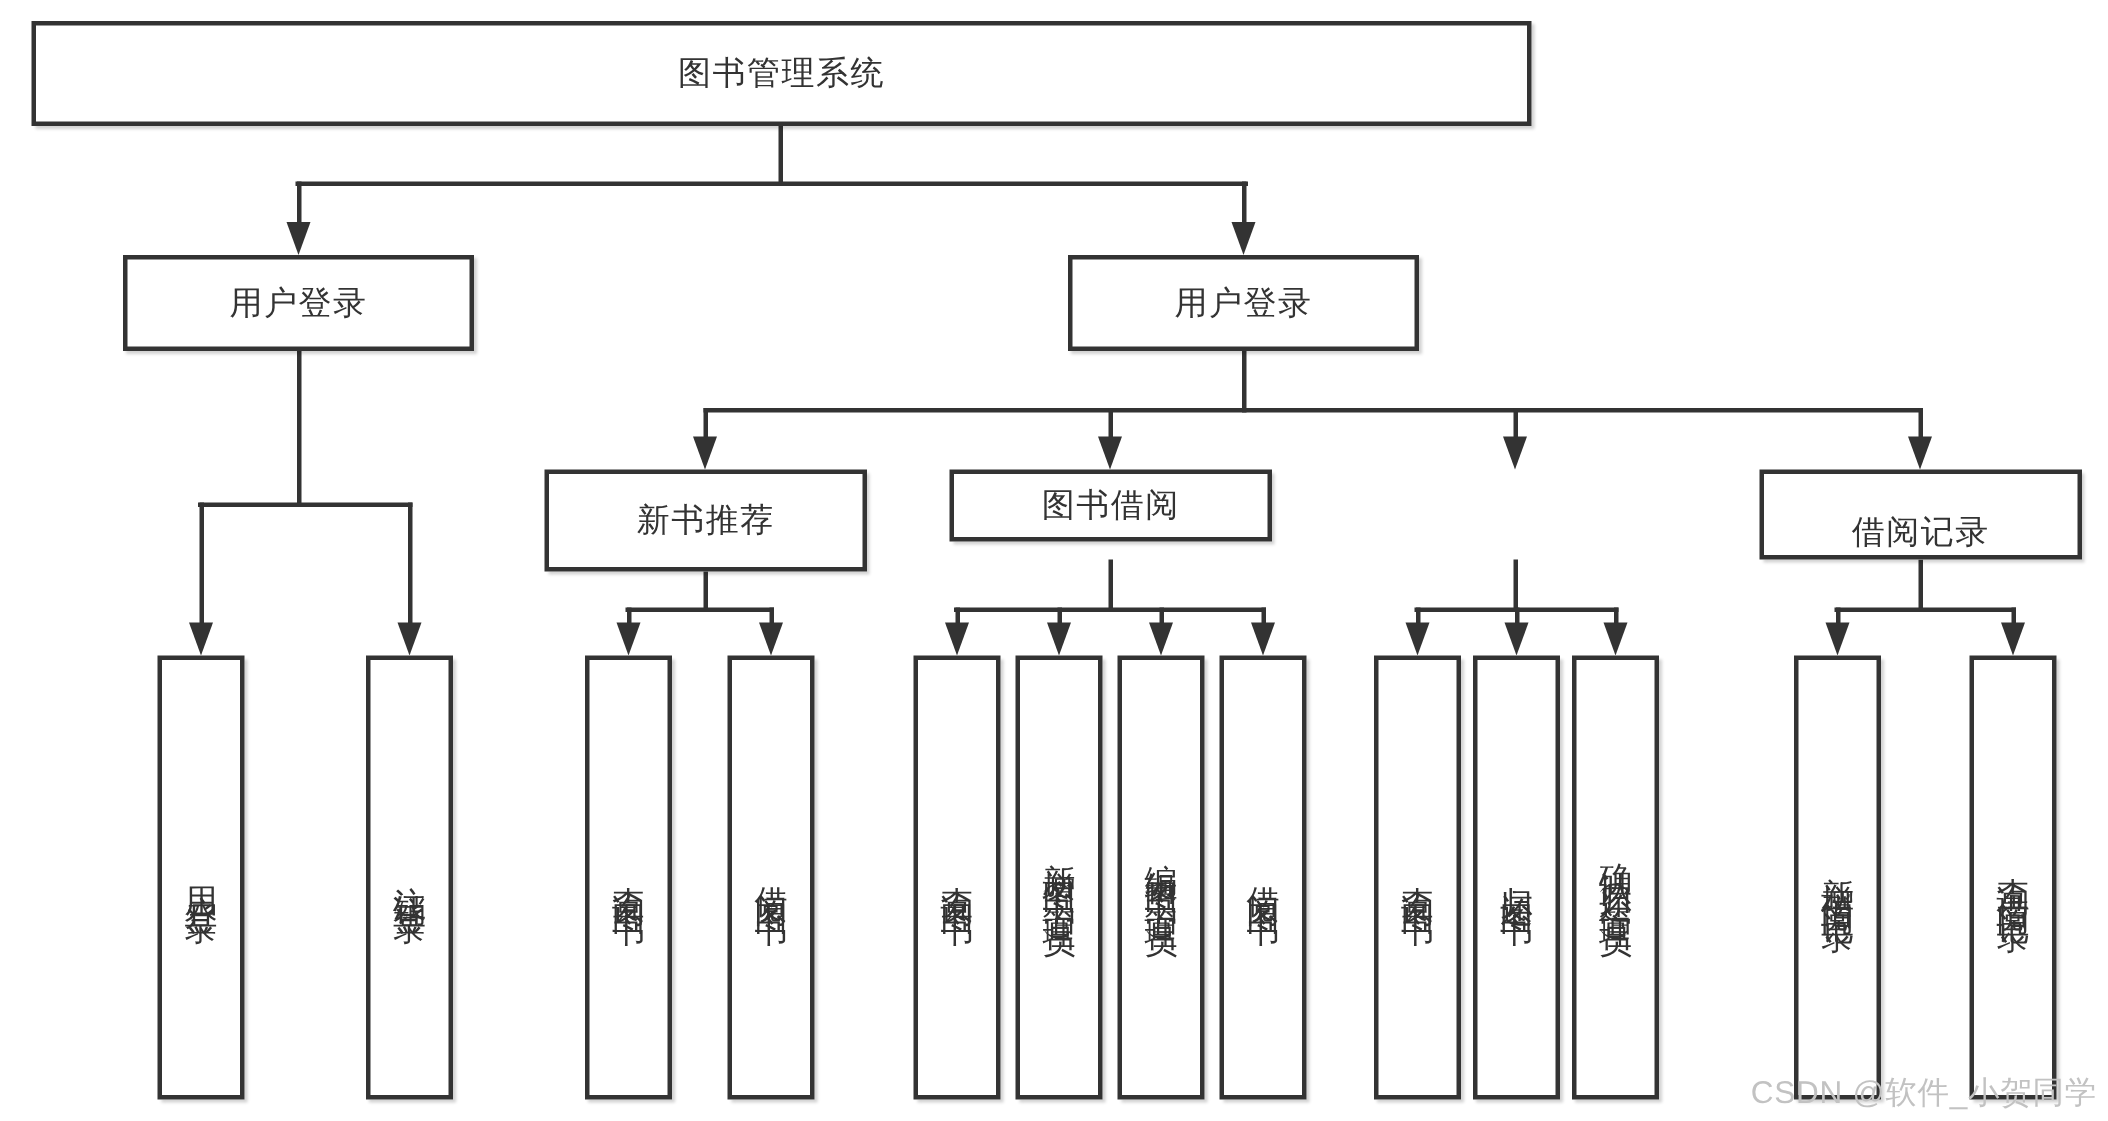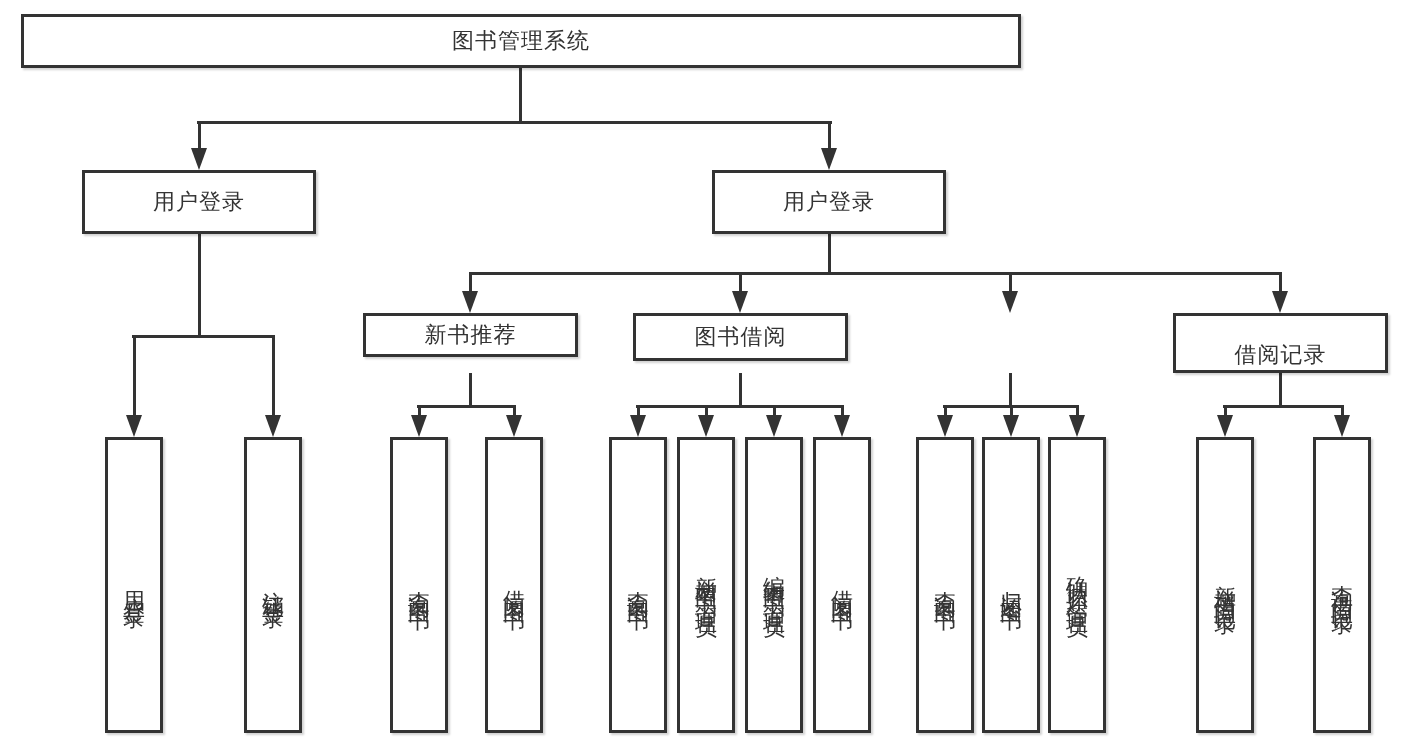"图书管理系统" div.box { height: 54px -> 70px }
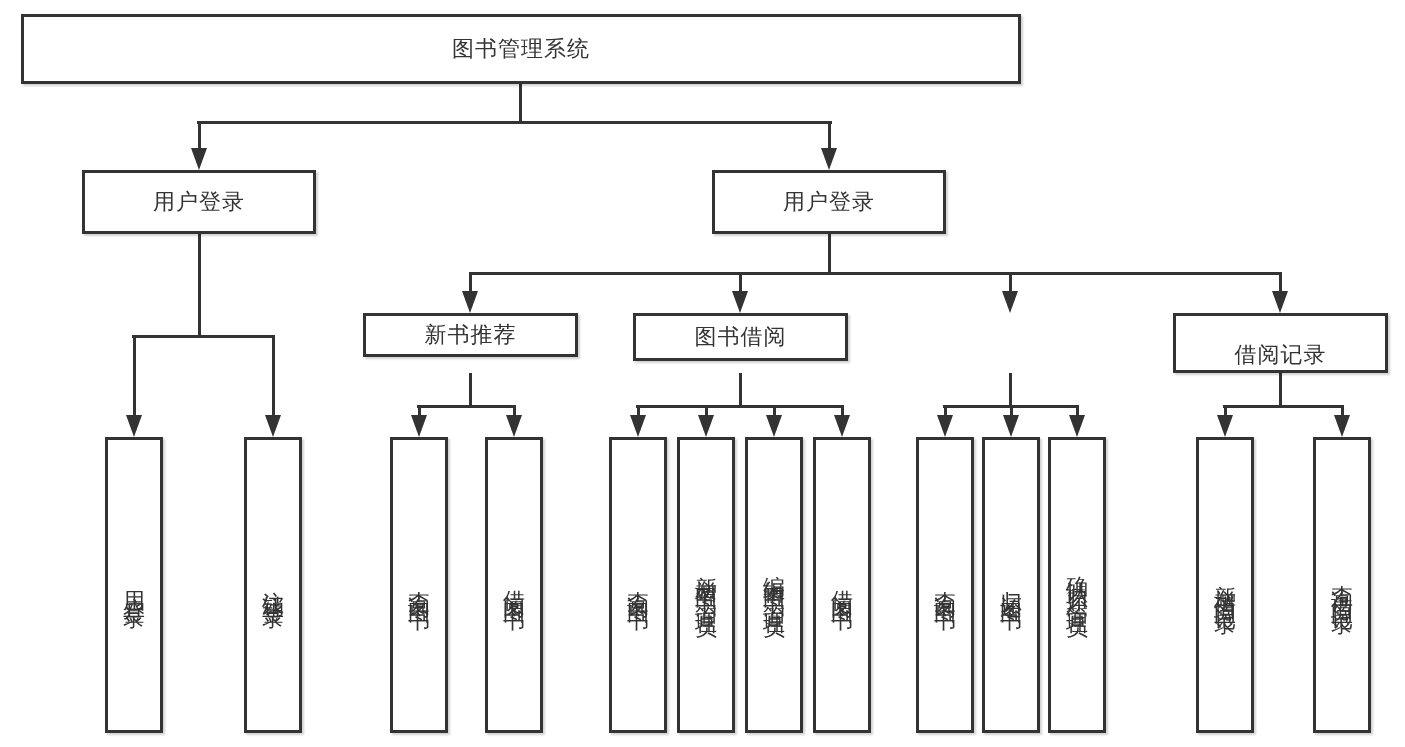"新书推荐" div.box { height: 44px -> 68px }
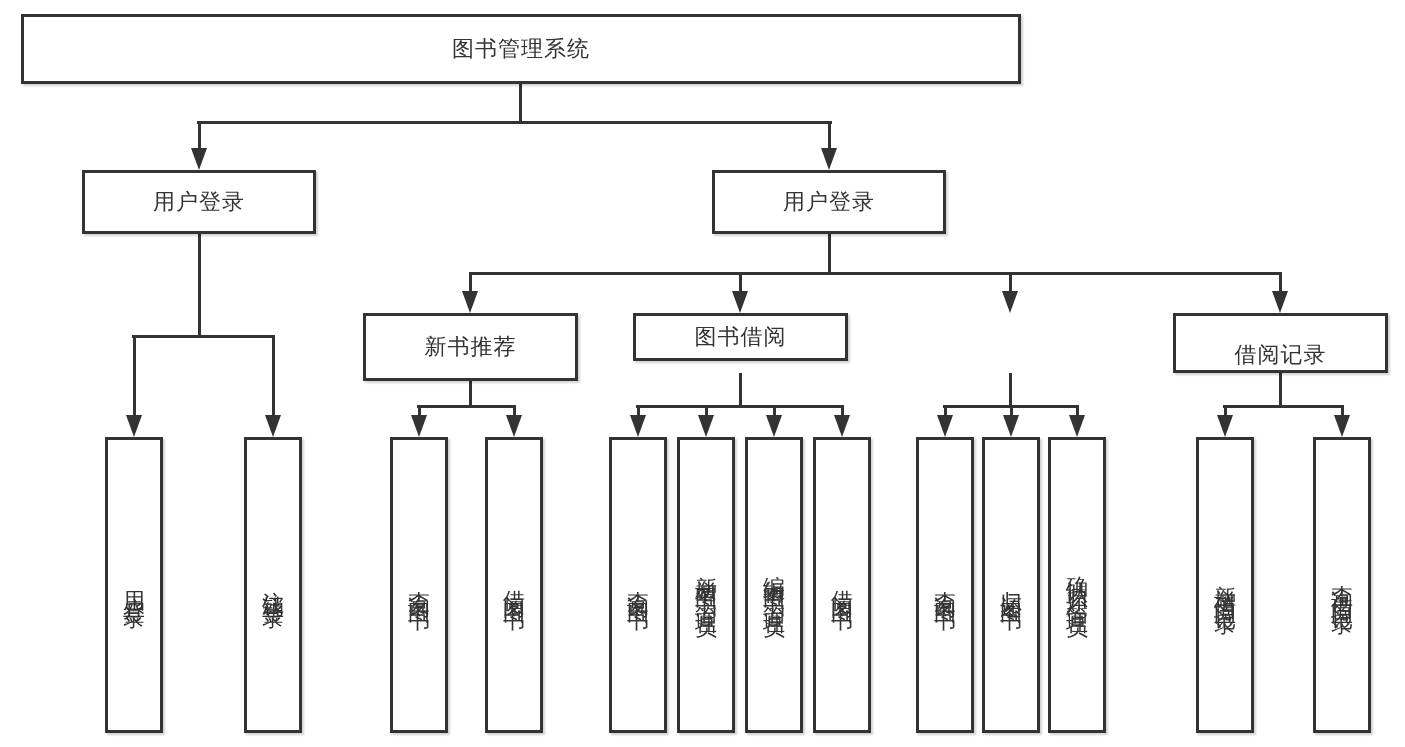"CSDN @软件_小贺同学" div.watermark { html: none -> <div>CSDN @软件_小贺同学</div> }
